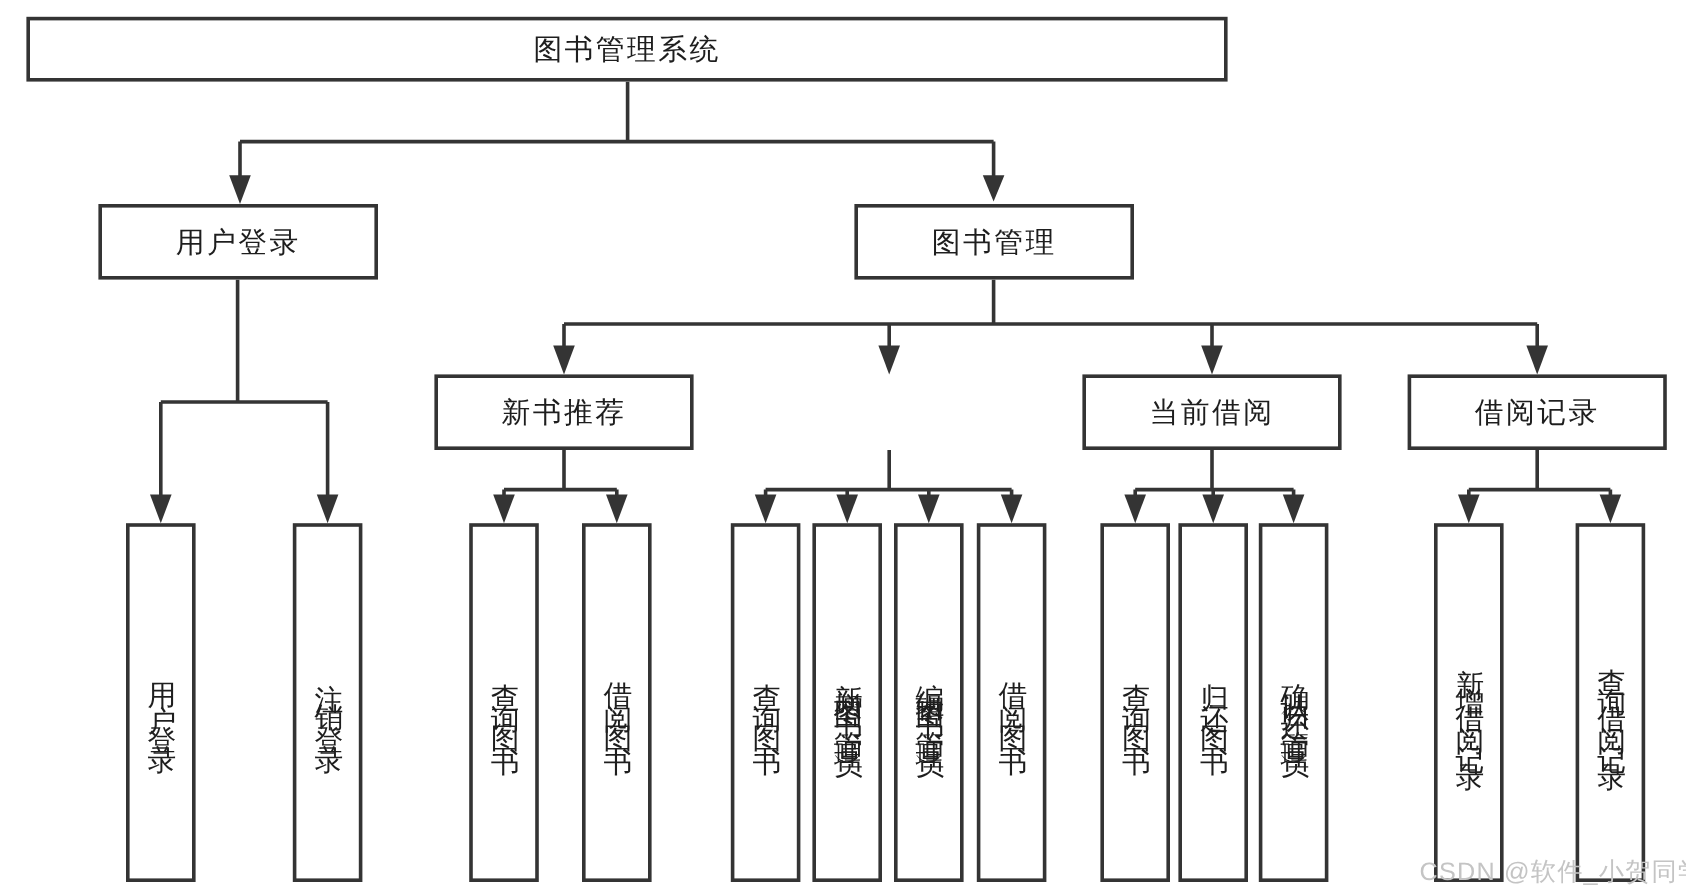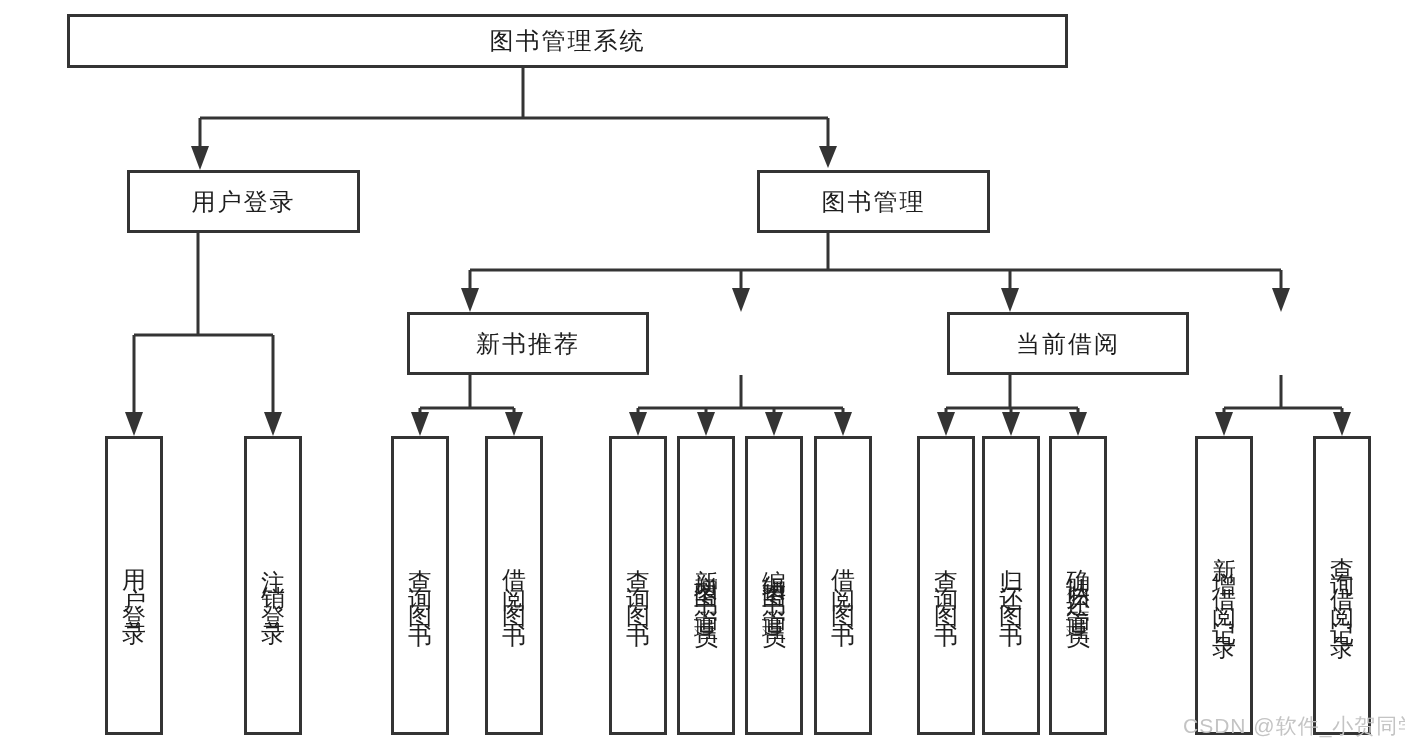"图书管理系统" .hbox { margin-left: 45px -> none }
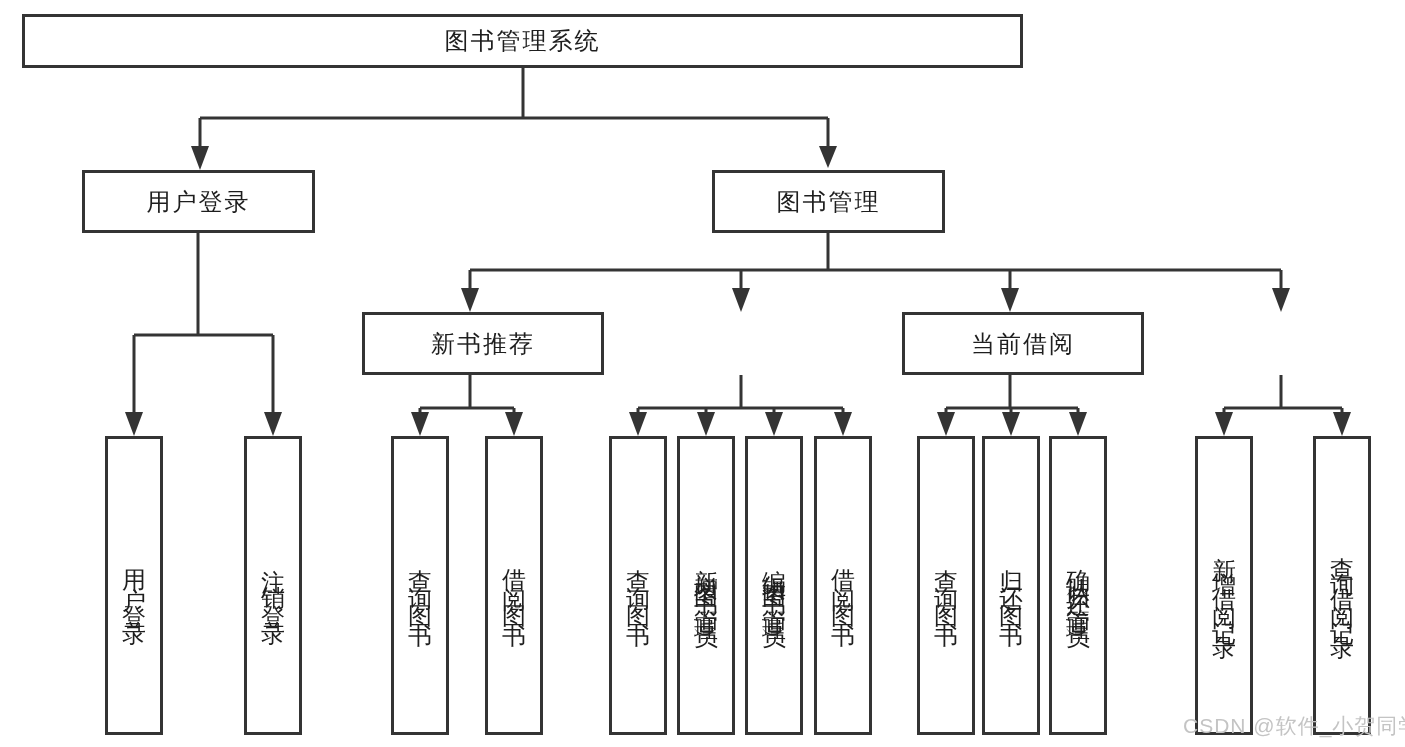"新书推荐" .group { width: 242px -> 216px }
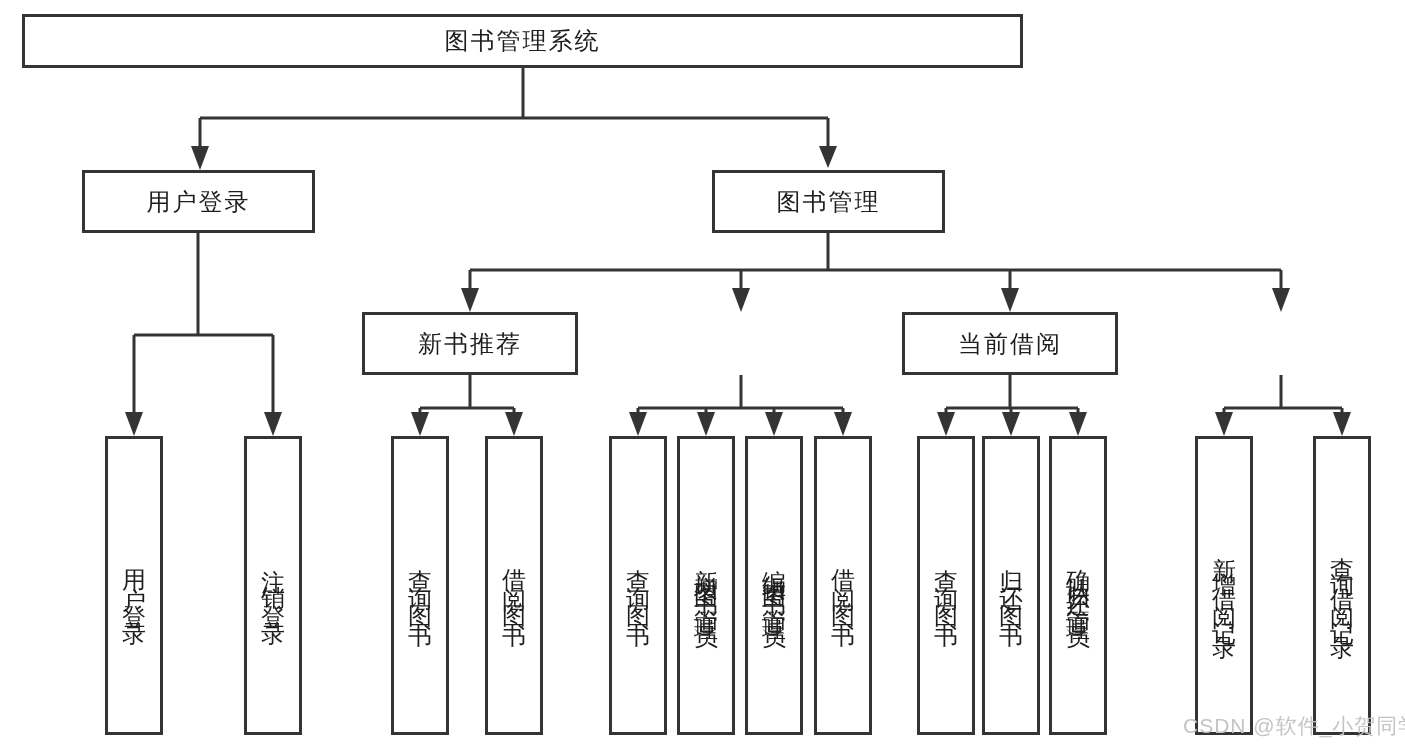"借阅记录" div.node { html: none -> <div> <span>借阅记录</span> </div> }
